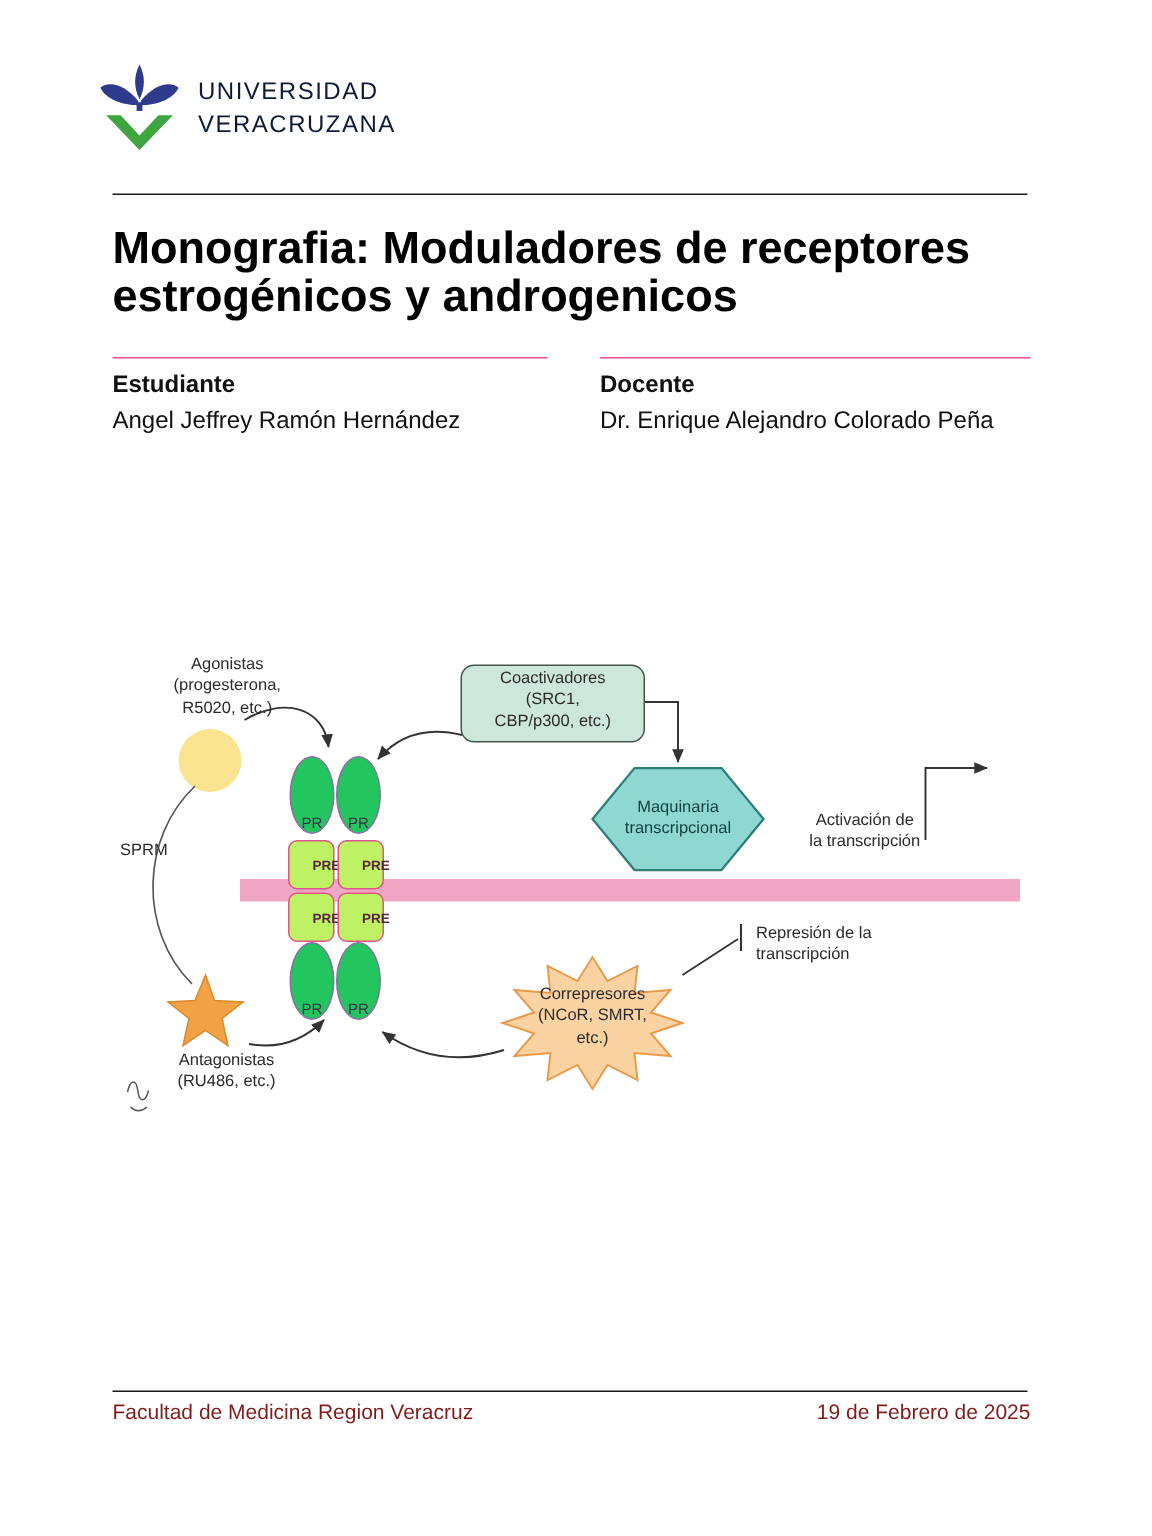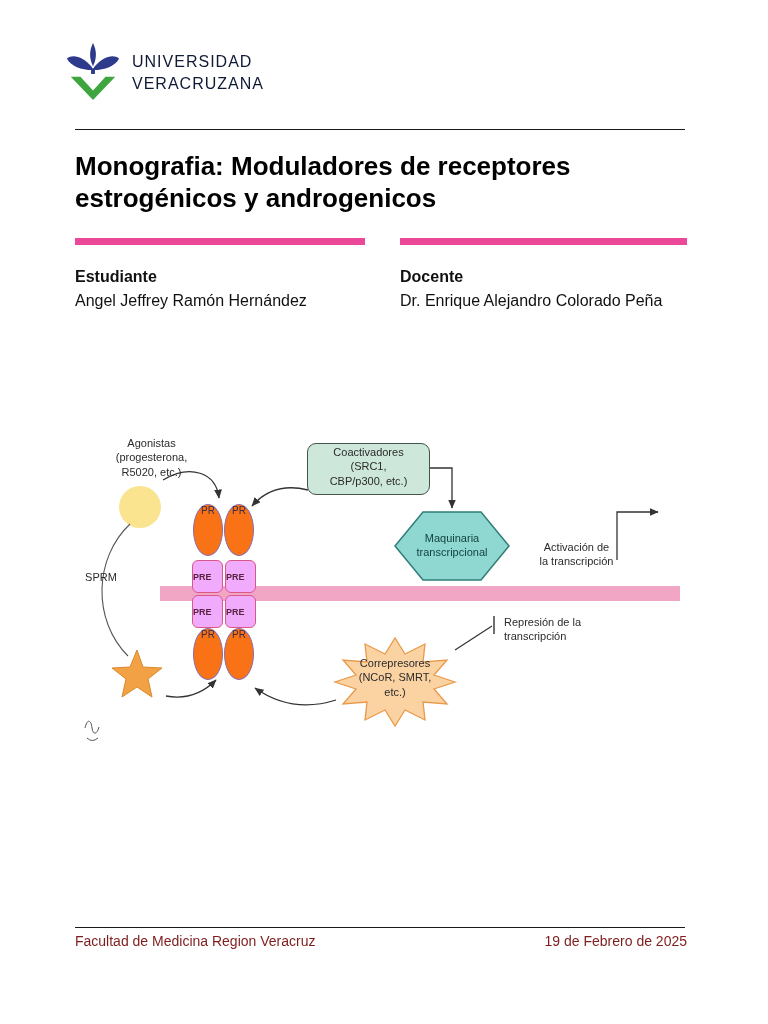"Monografia: Moduladores de receptores" h1.doc-title { font-size: 26px -> 30px }
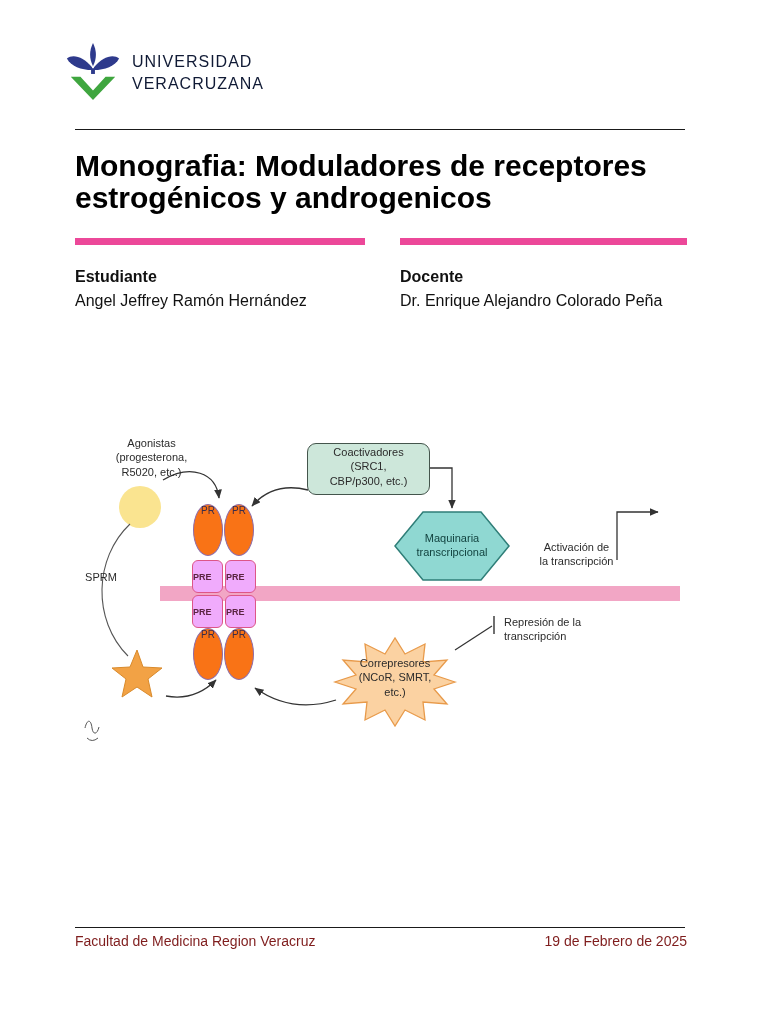"Estudiante" .person { border-top: 7px solid #ec4899 -> 1px solid #ec4899; padding-top: 23px -> 9px }
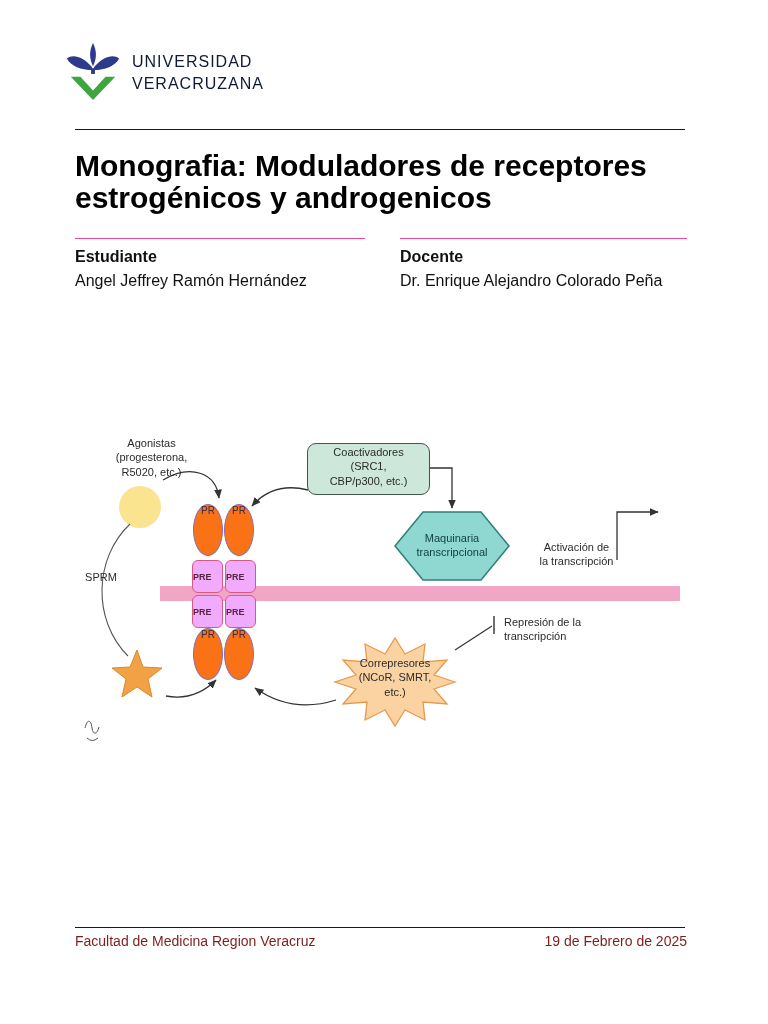"PR" .pr-oval { align-items: flex-start -> flex-end; background: #f97316 -> #22c55e }
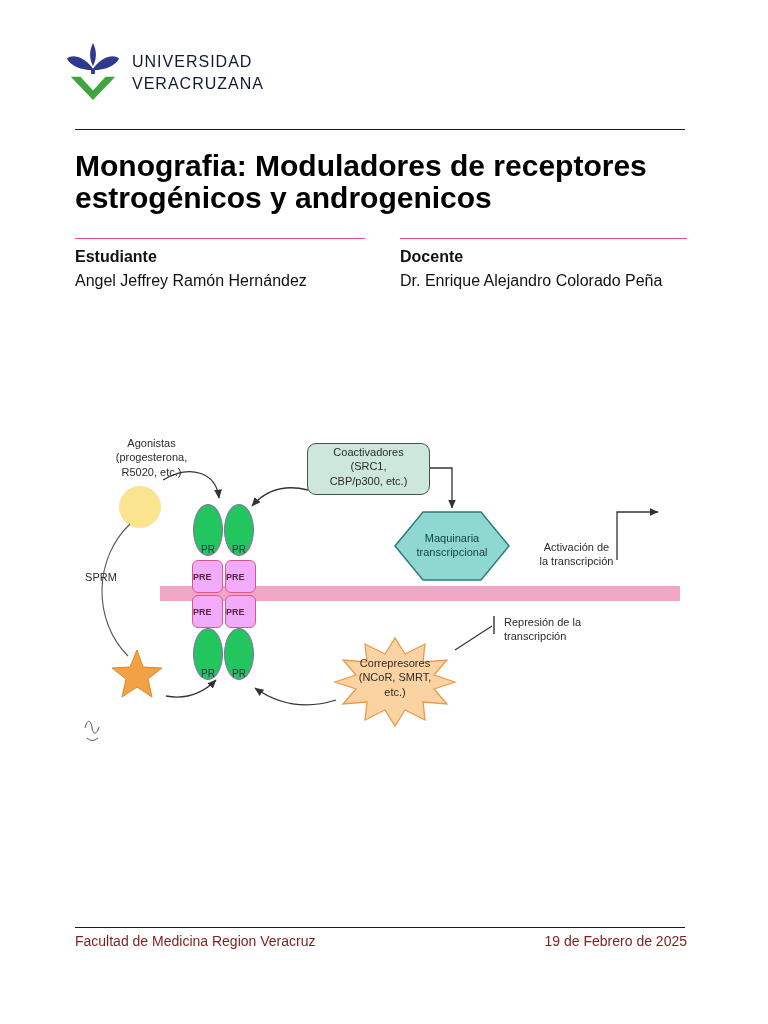"SPRM" div.dlabel { text-align: center -> left; top: 142px -> 132px }
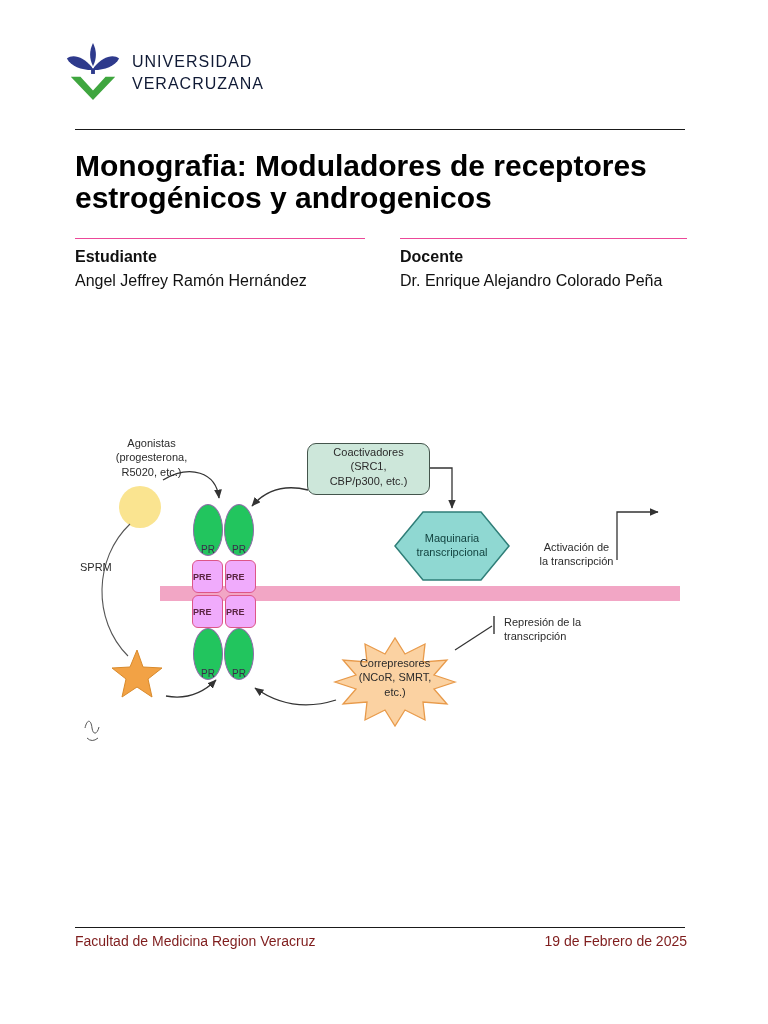"PRE" .pre-box { background: #f0abfc -> #bef264; justify-content: none -> center; padding-left: none -> 20px }
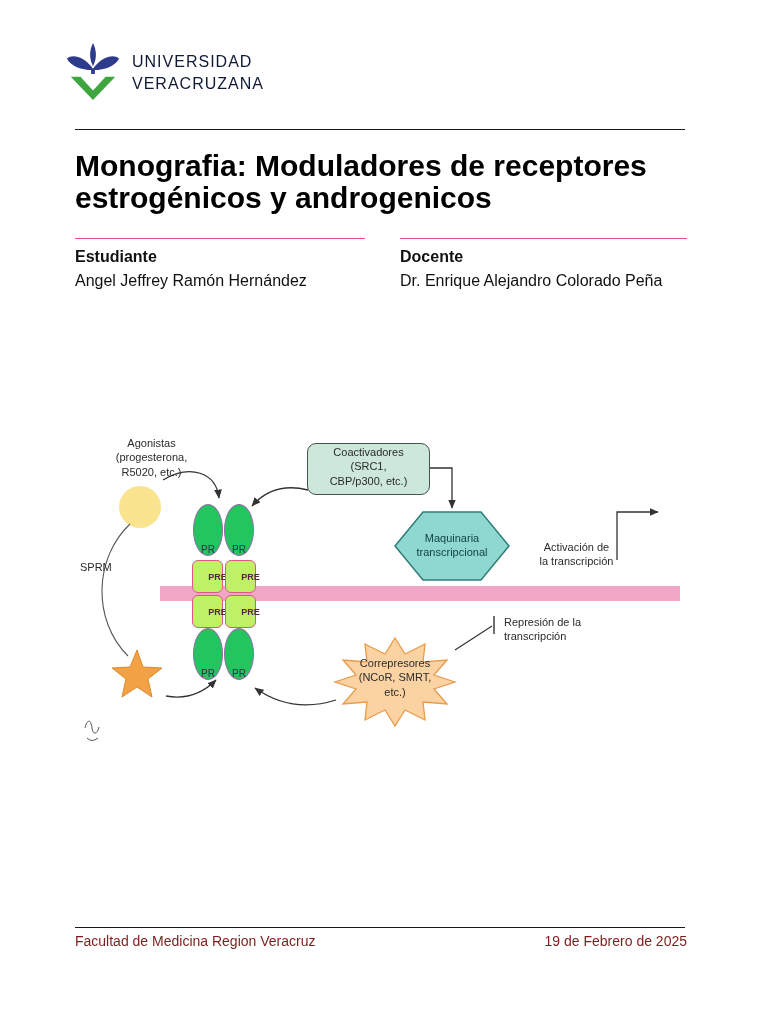"Antagonistas" div.dlabel { html: none -> <div>Antagonistas (RU486, etc.)</div> }
